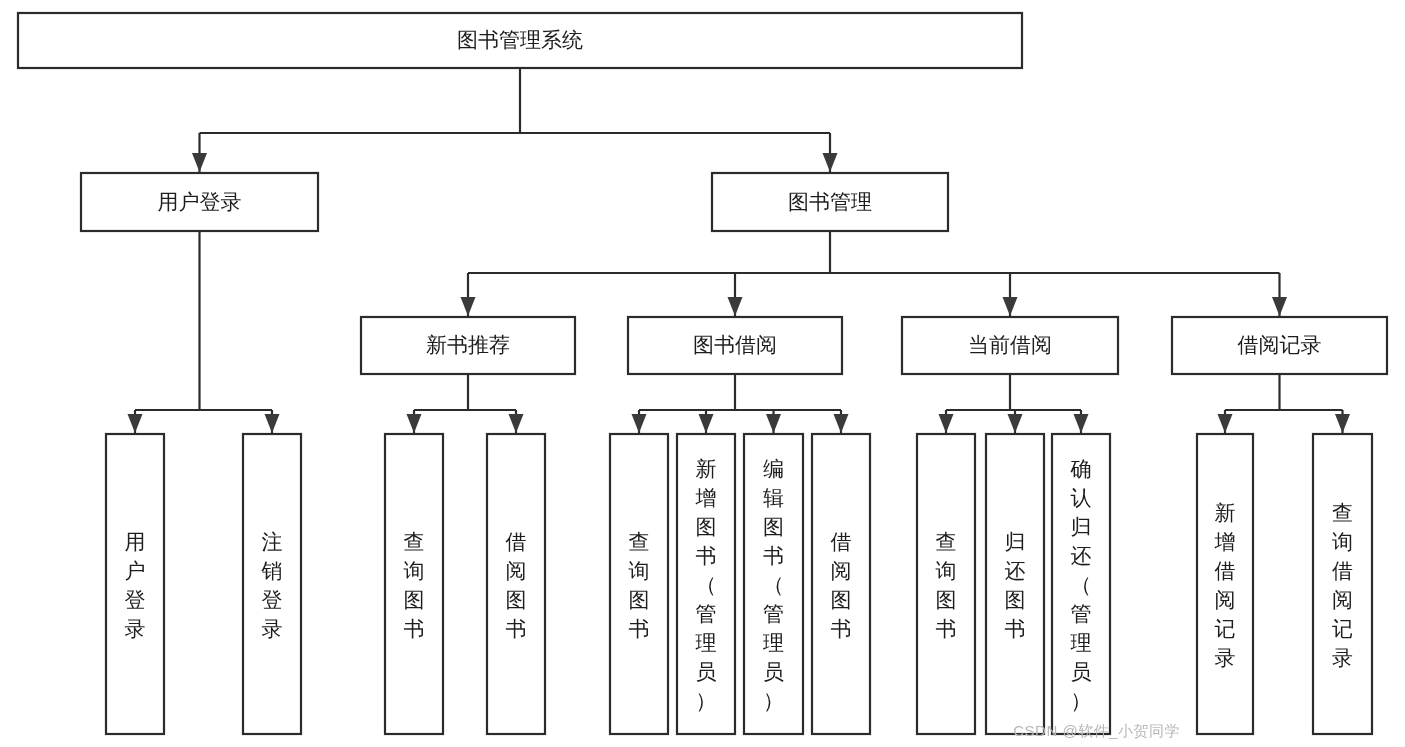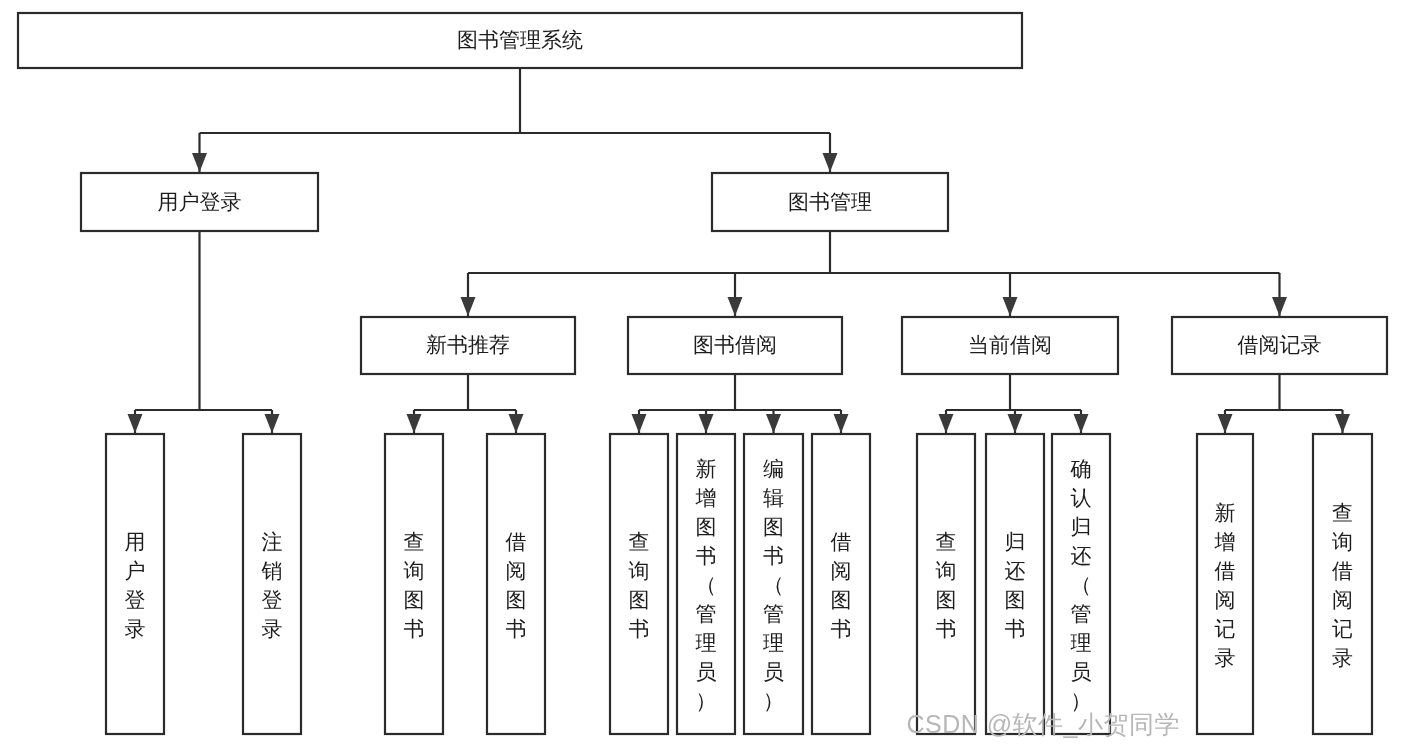"CSDN @软件_小贺同学" .watermark { font-size: 25px -> 15px }
